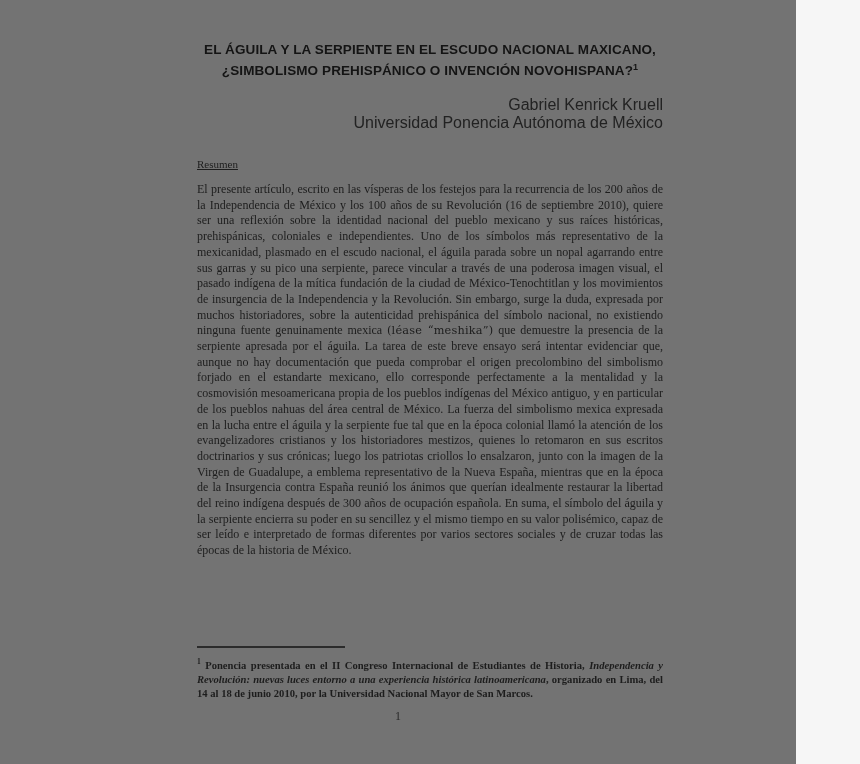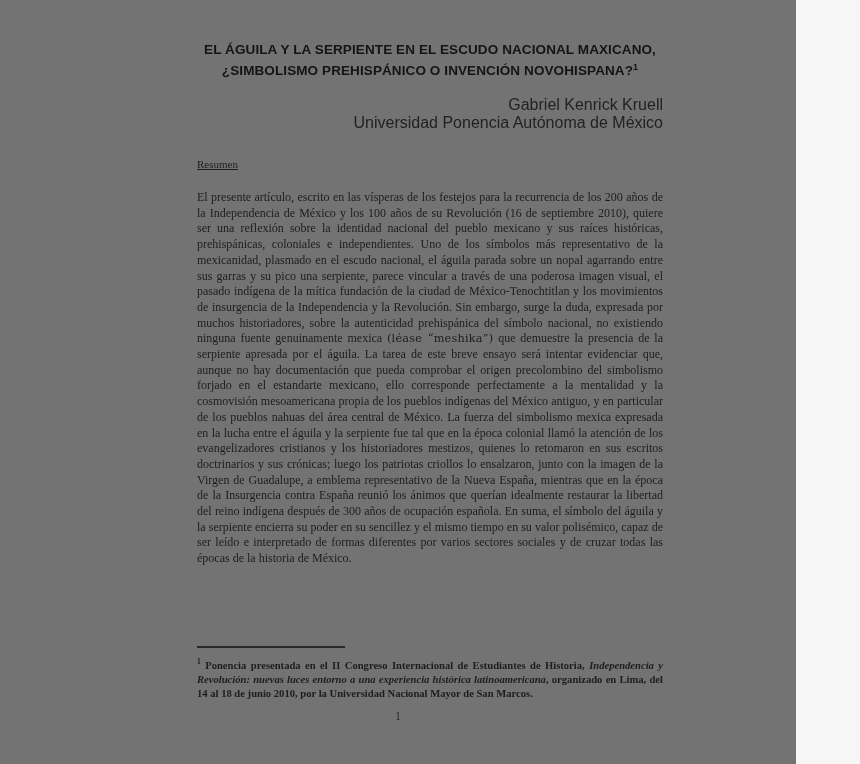"El presente artículo, escrito en" .abstract-body { margin-top: 20px -> 12px }
